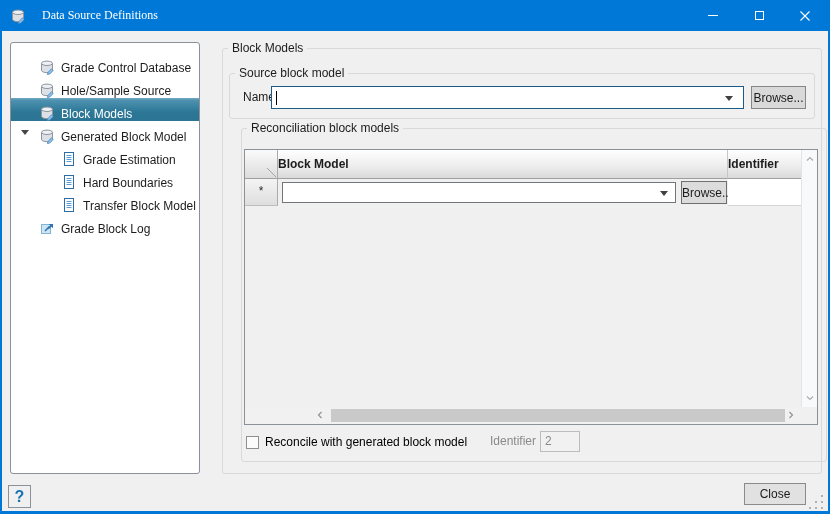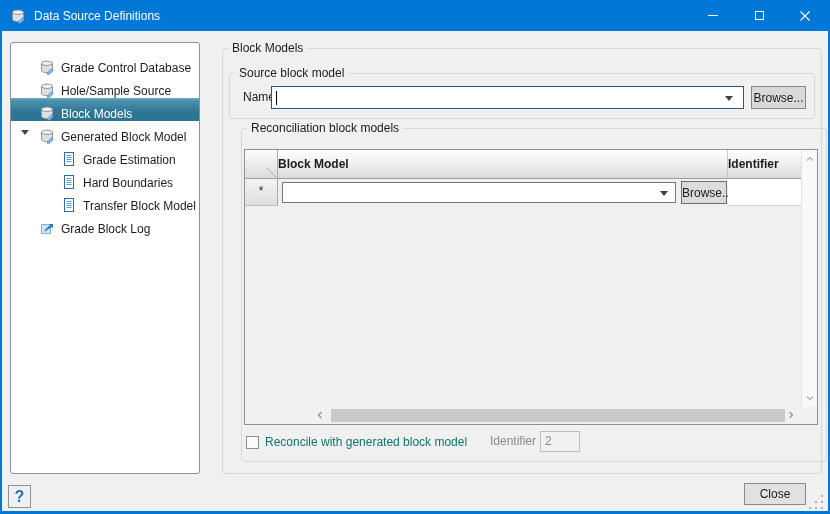"Data Source Definitions" .title { font-family: none -> Liberation Serif, serif; margin-left: 8px -> 16px }
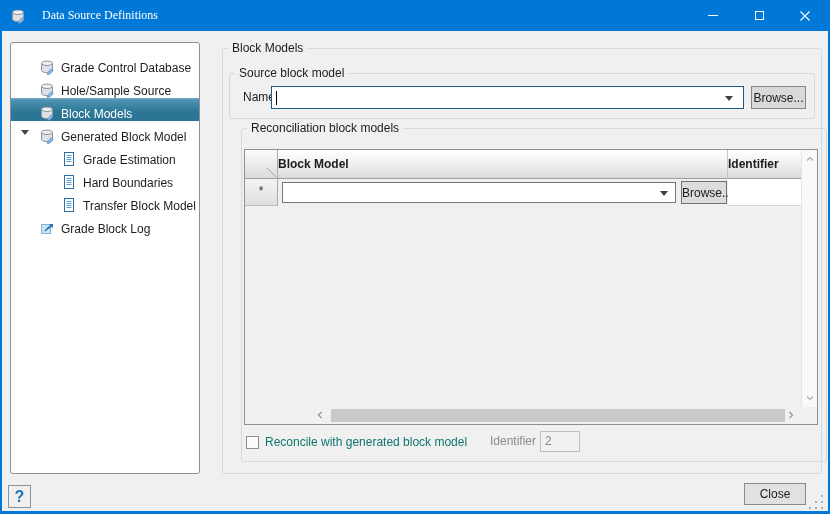"Reconcile with generated block model" .cb-label { color: #0f766e -> #000000 }
